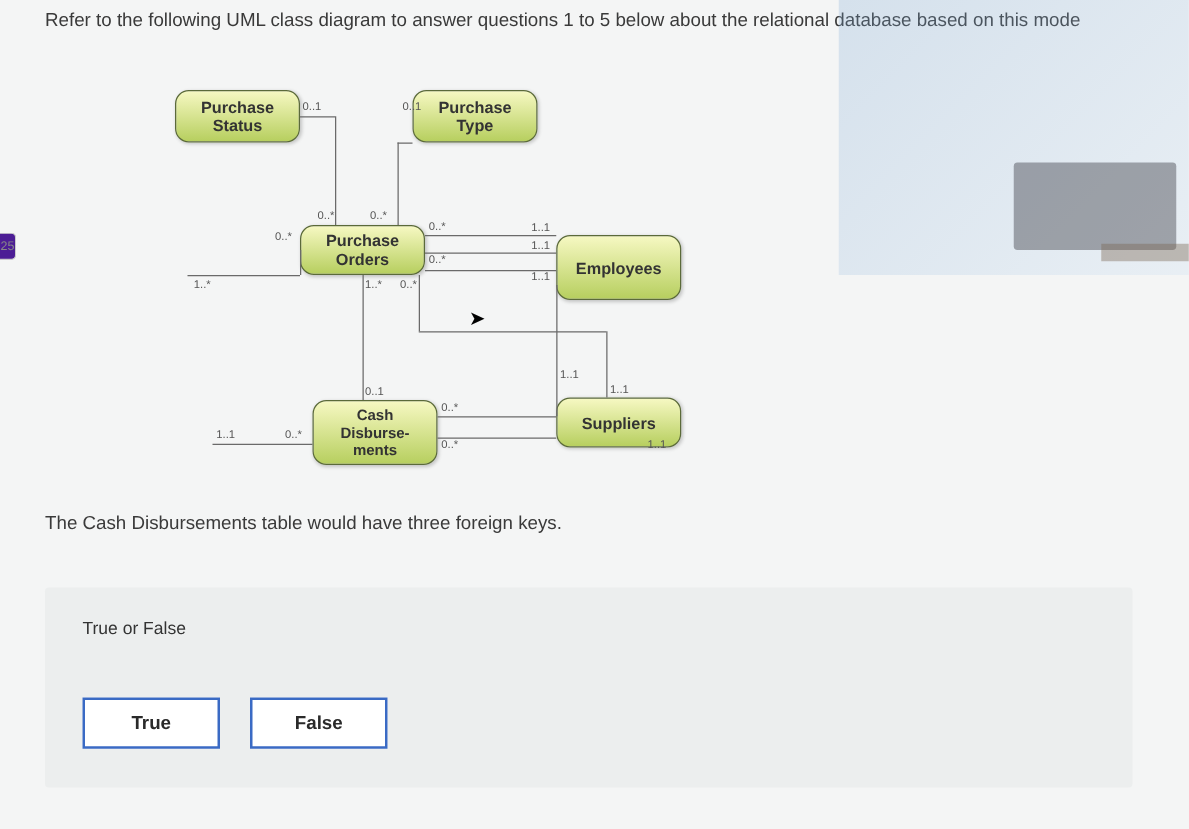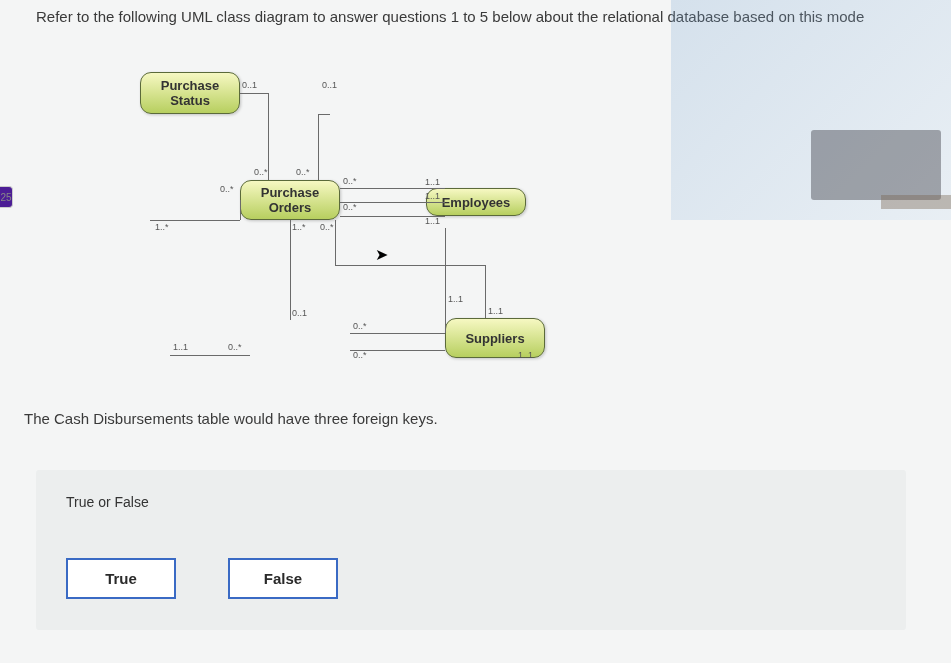"Purchase Type" div.uml-box { html: none -> <div>Purchase Type</div> }
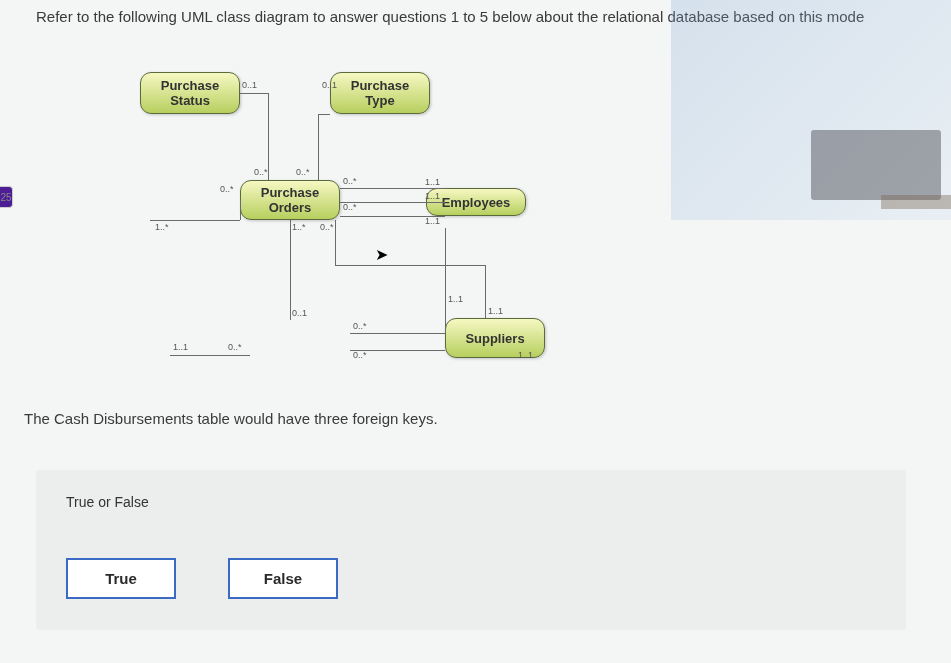"Employees" .b-employees { height: 28px -> 52px; left: 396px -> 415px }
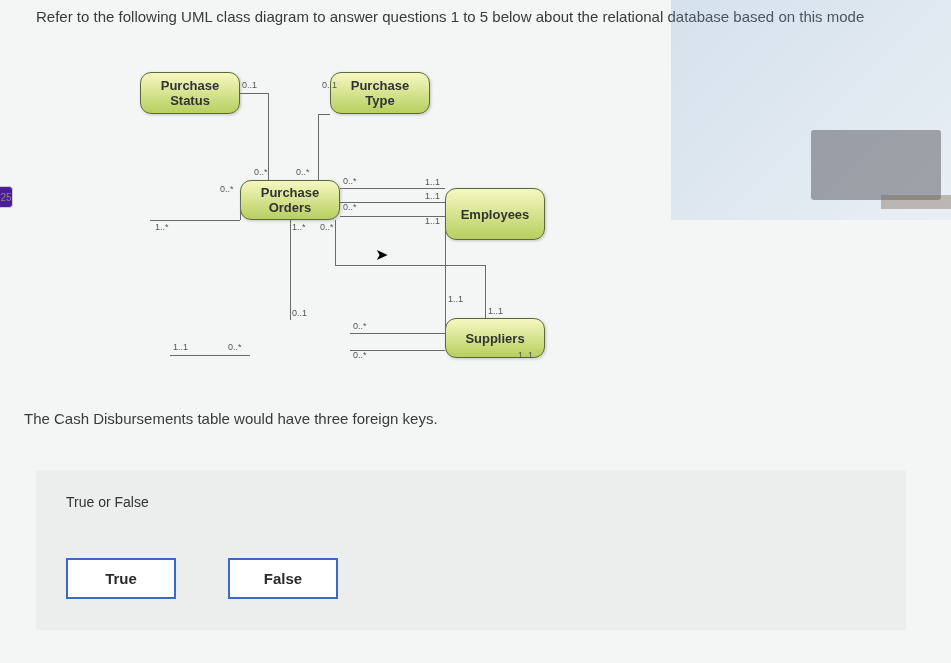"Cash Disburse- ments" div.uml-box { html: none -> <div>Cash Disburse- ments</div> }
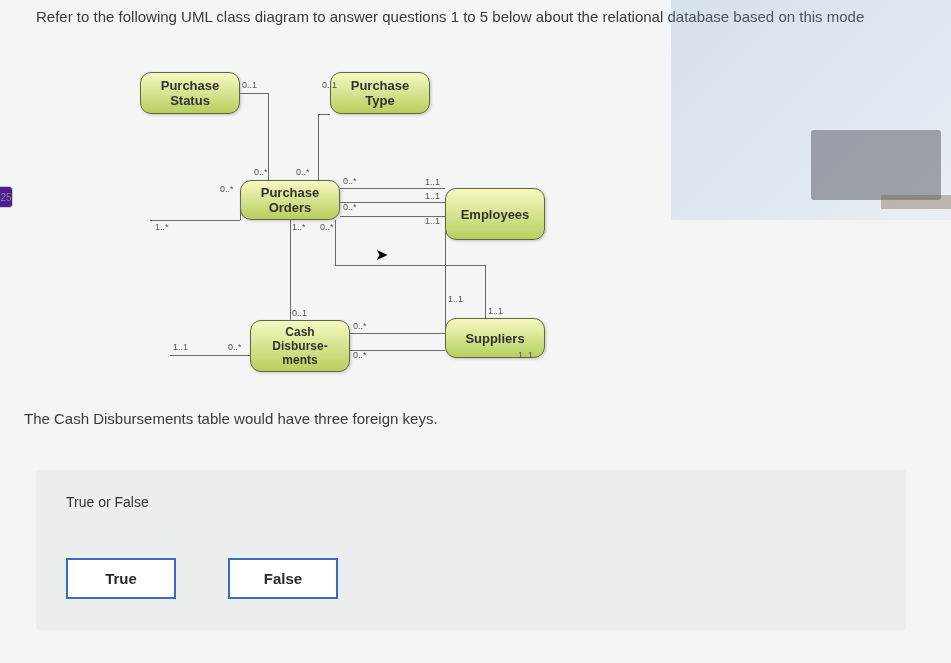"The Cash Disbursements table would" .question-text { left: 24px -> 36px }
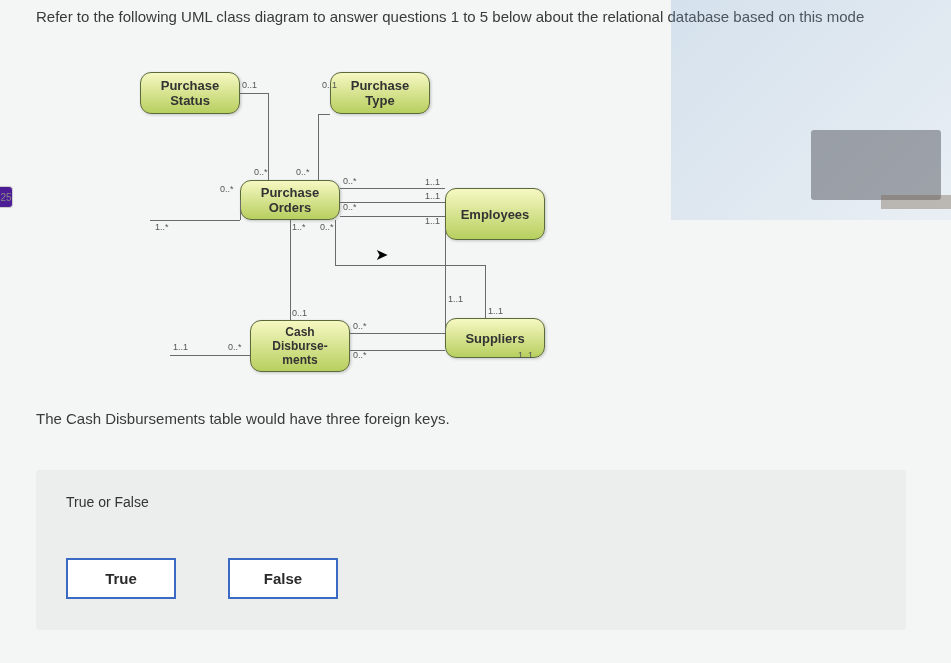"True" .choices { gap: 52px -> 24px }
